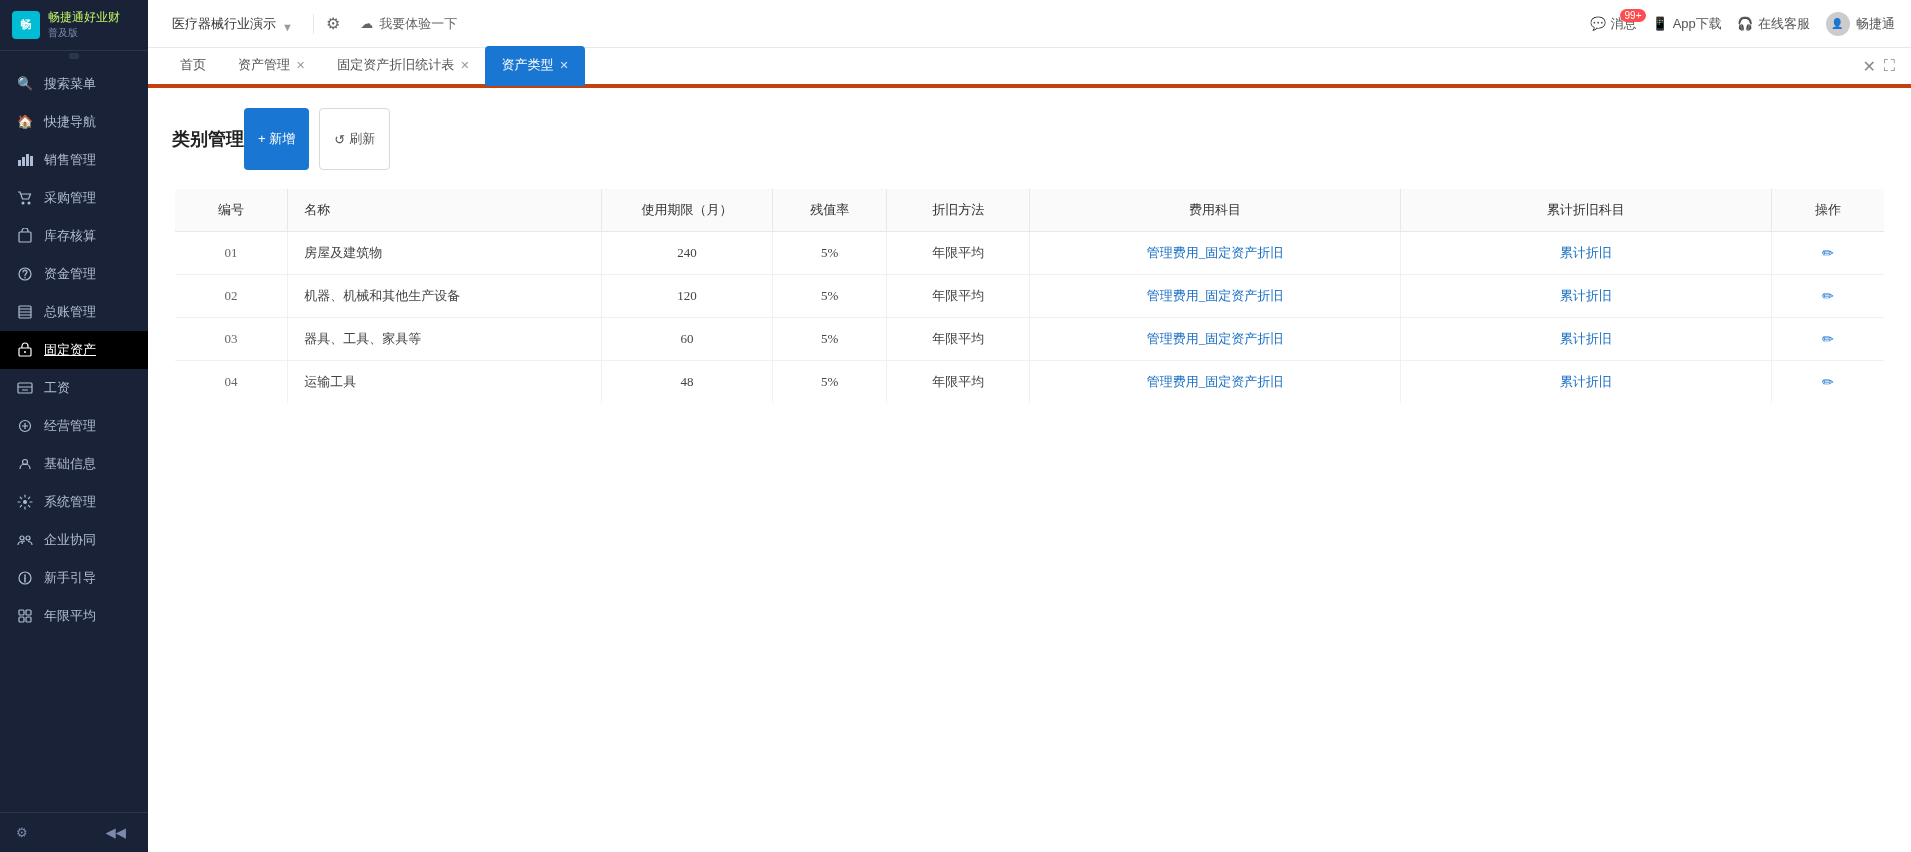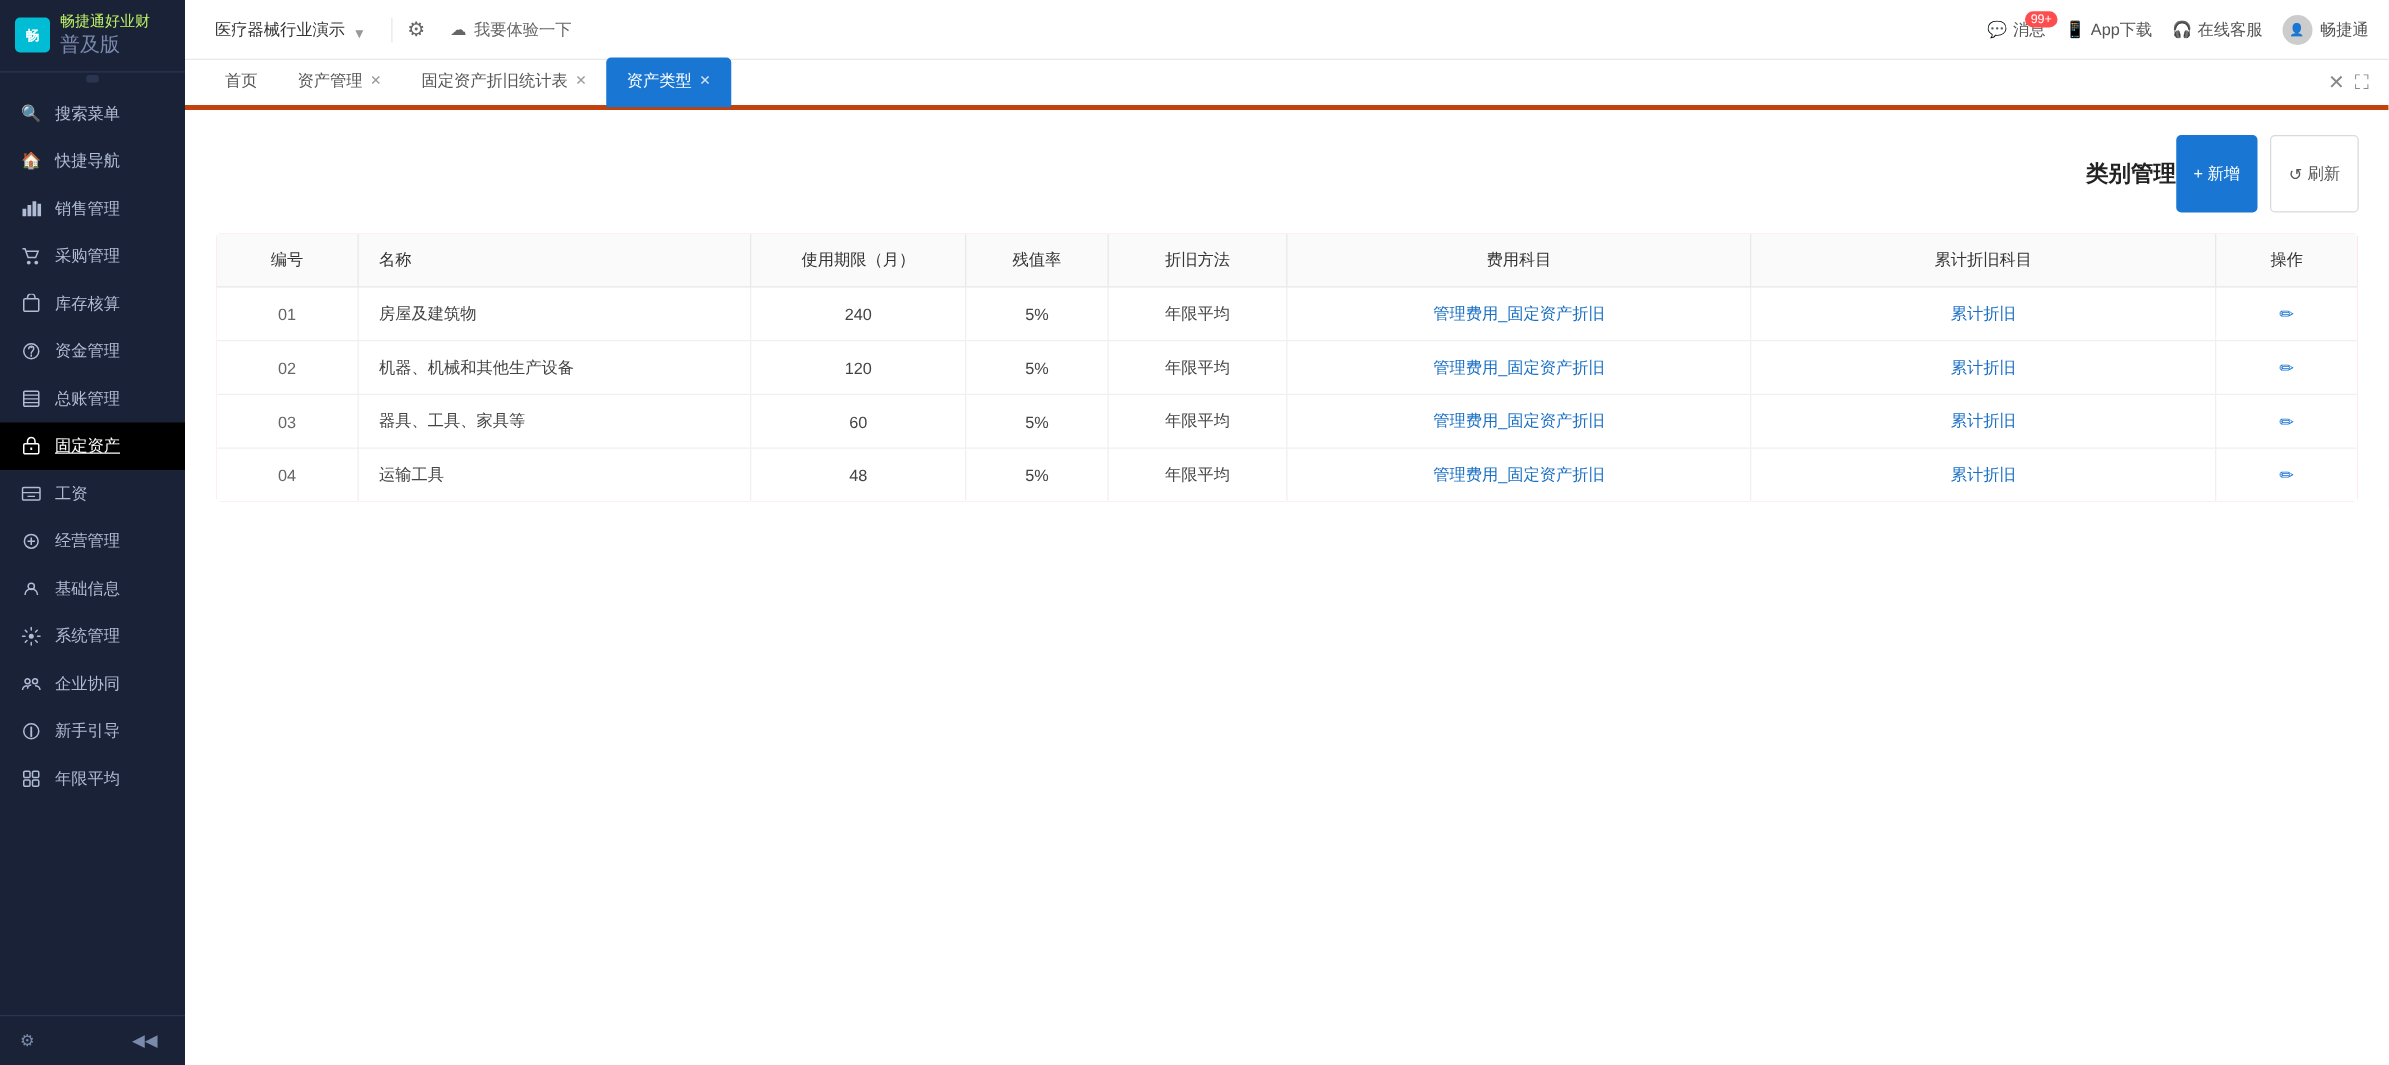"普及版" .sidebar-subtitle { font-size: 16px -> 10px }
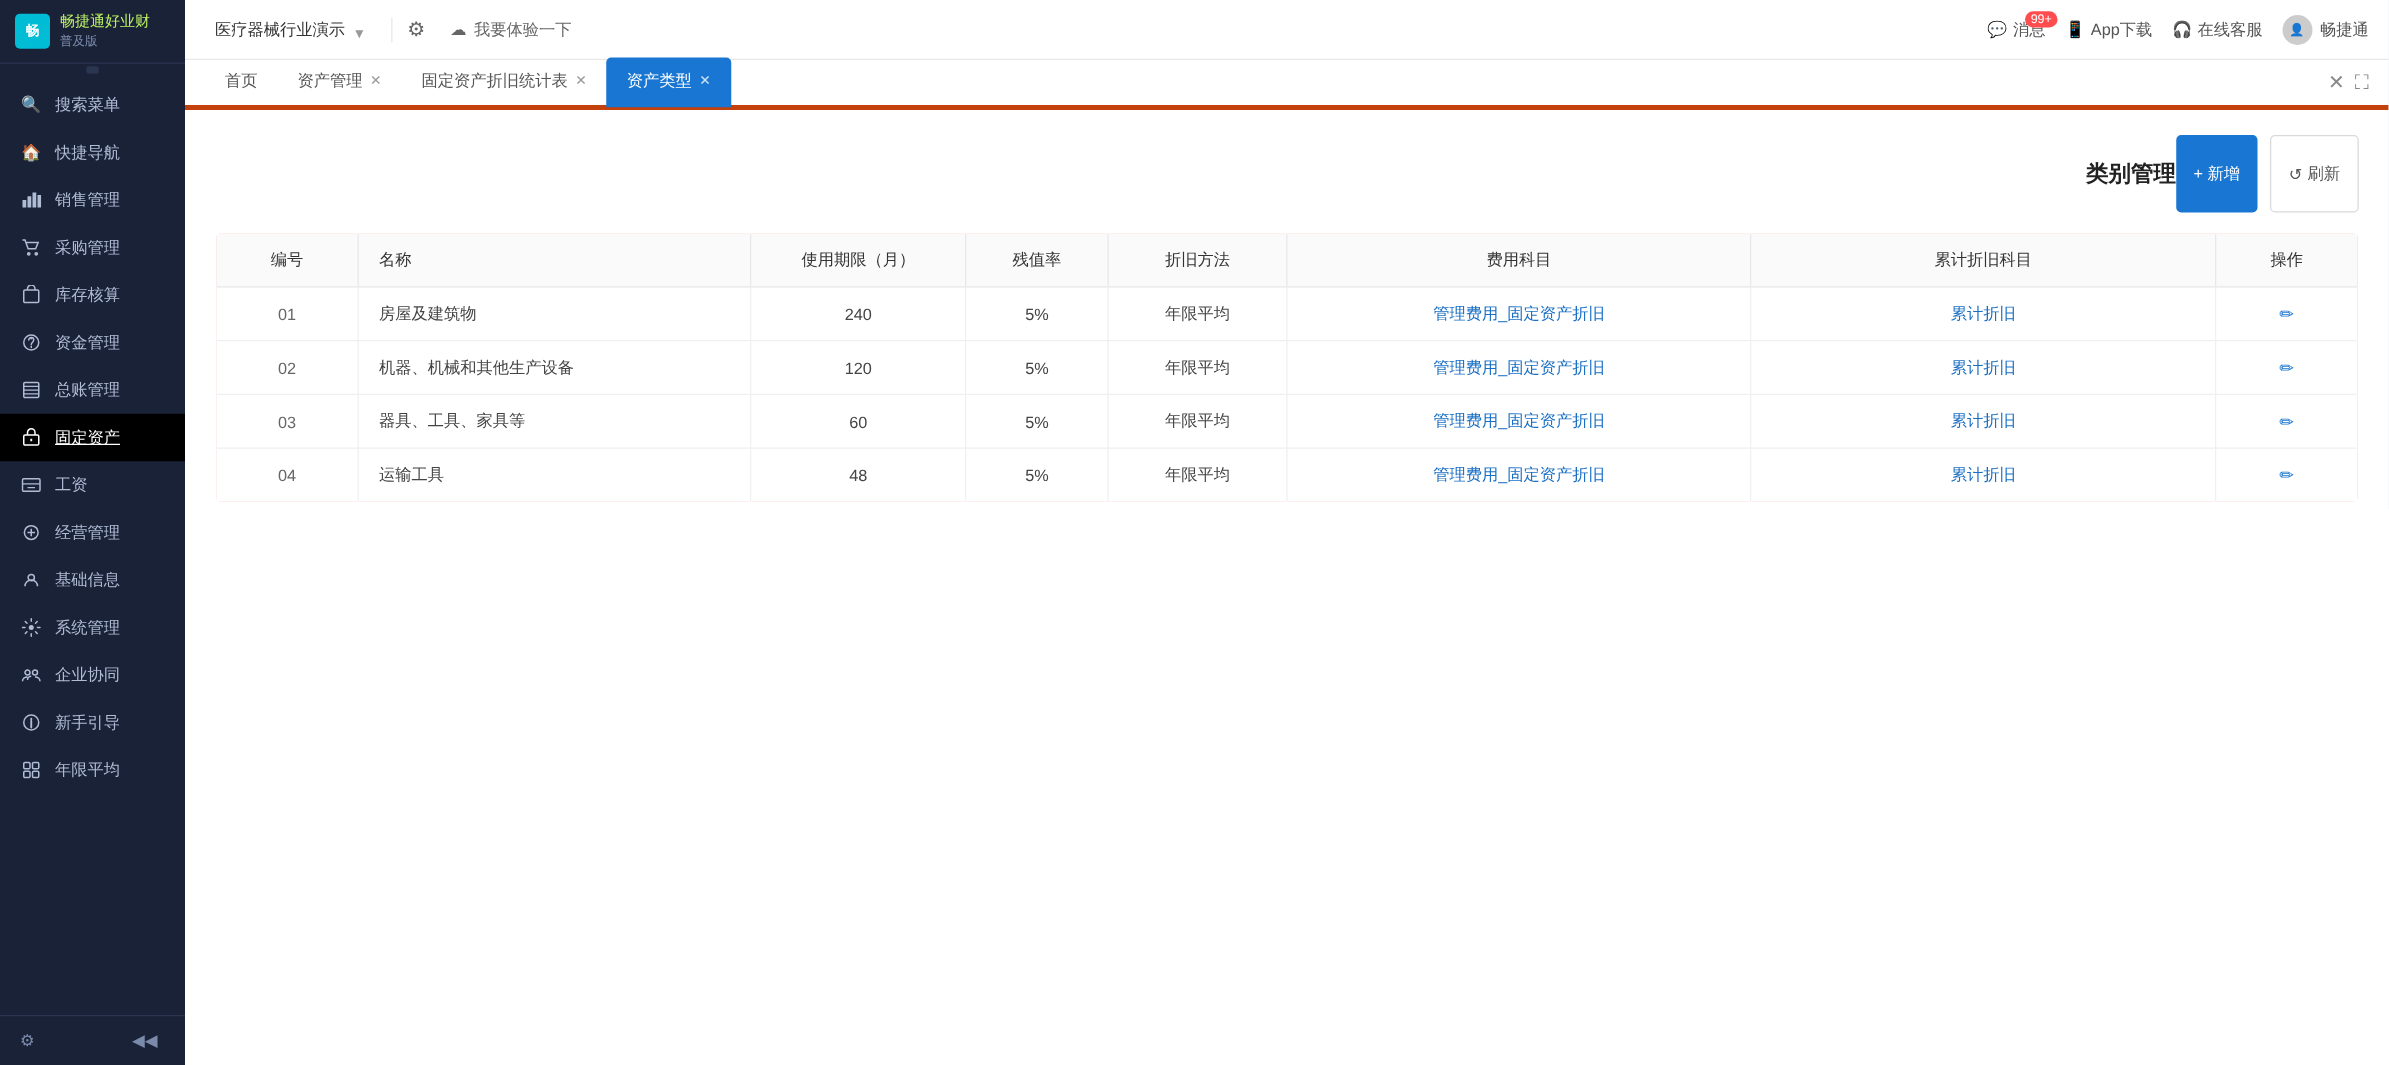"类别管理" .page-header { justify-content: flex-end -> flex-start }
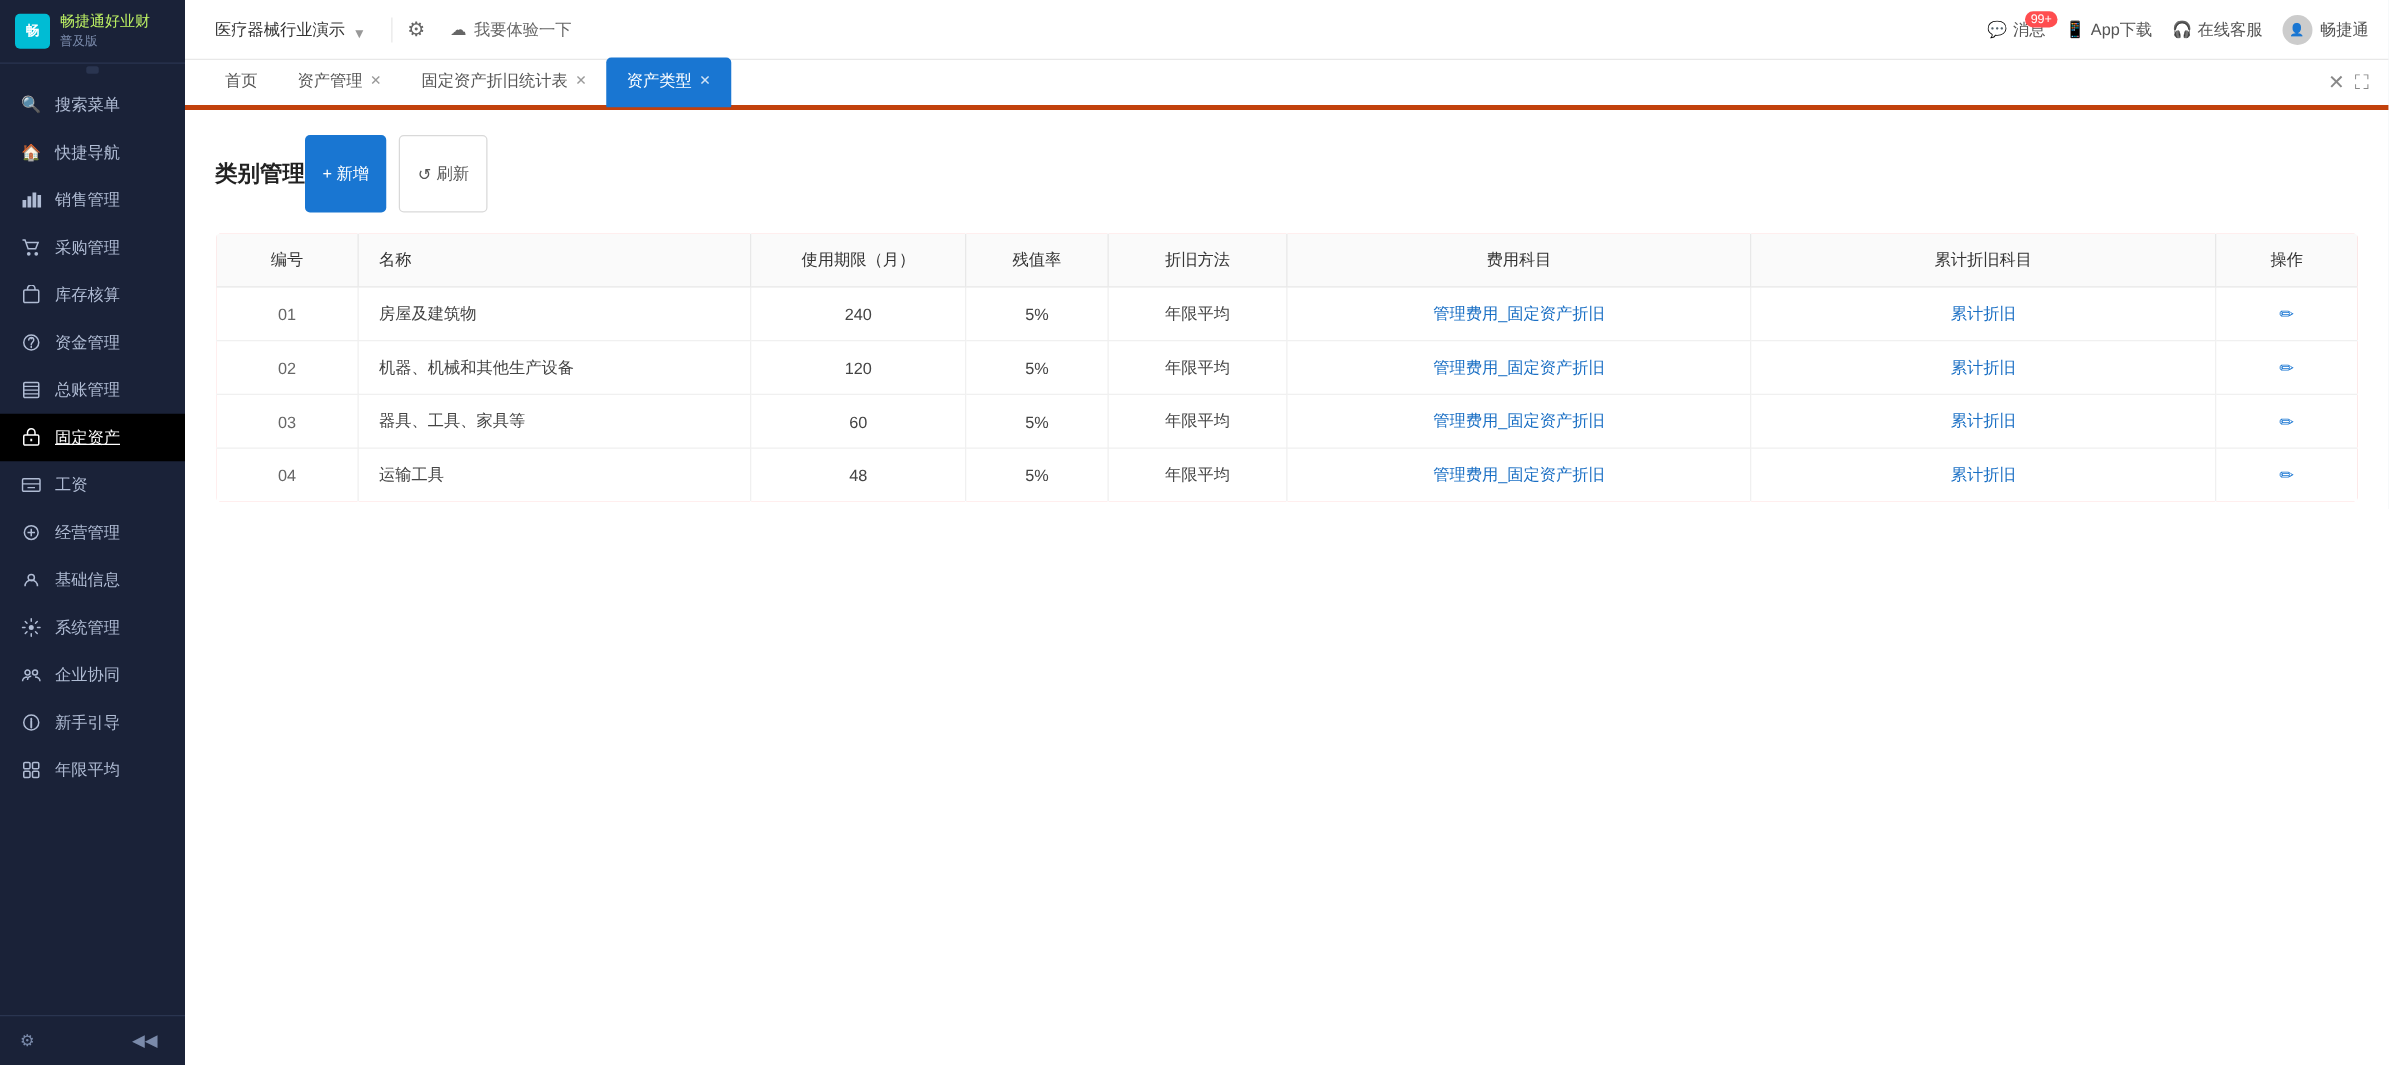"编号" .data-table { border: 1px solid #fca5a5 -> 3px solid #fca5a5; font-family: none -> Liberation Serif, serif }
